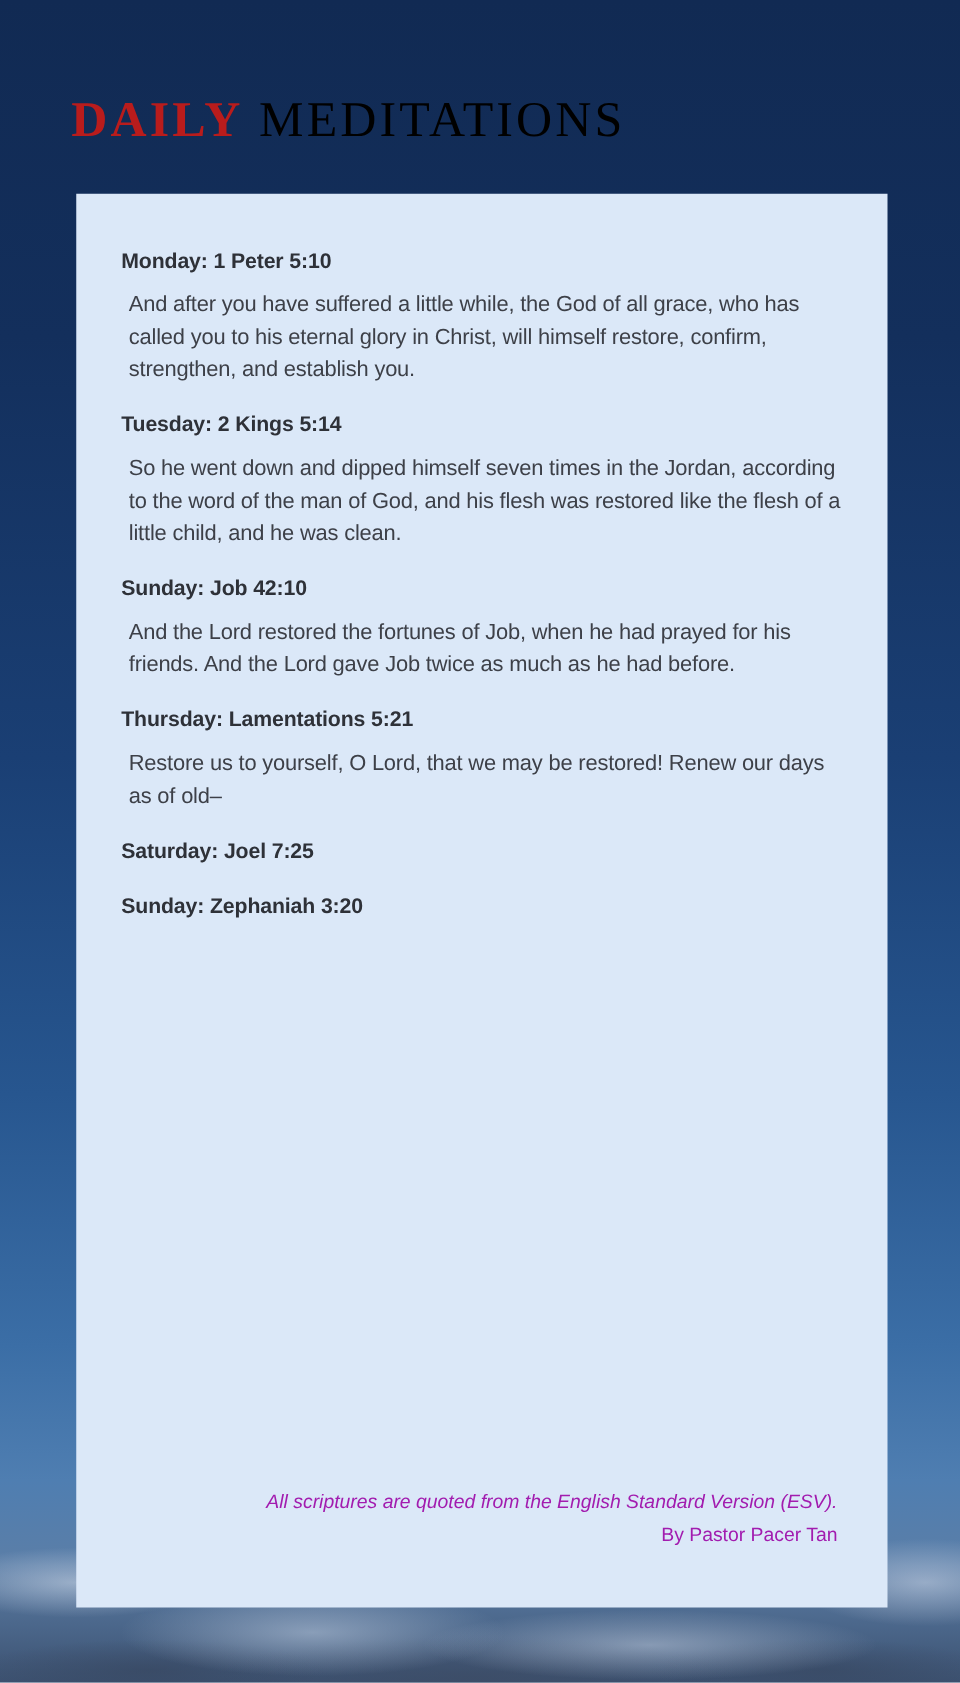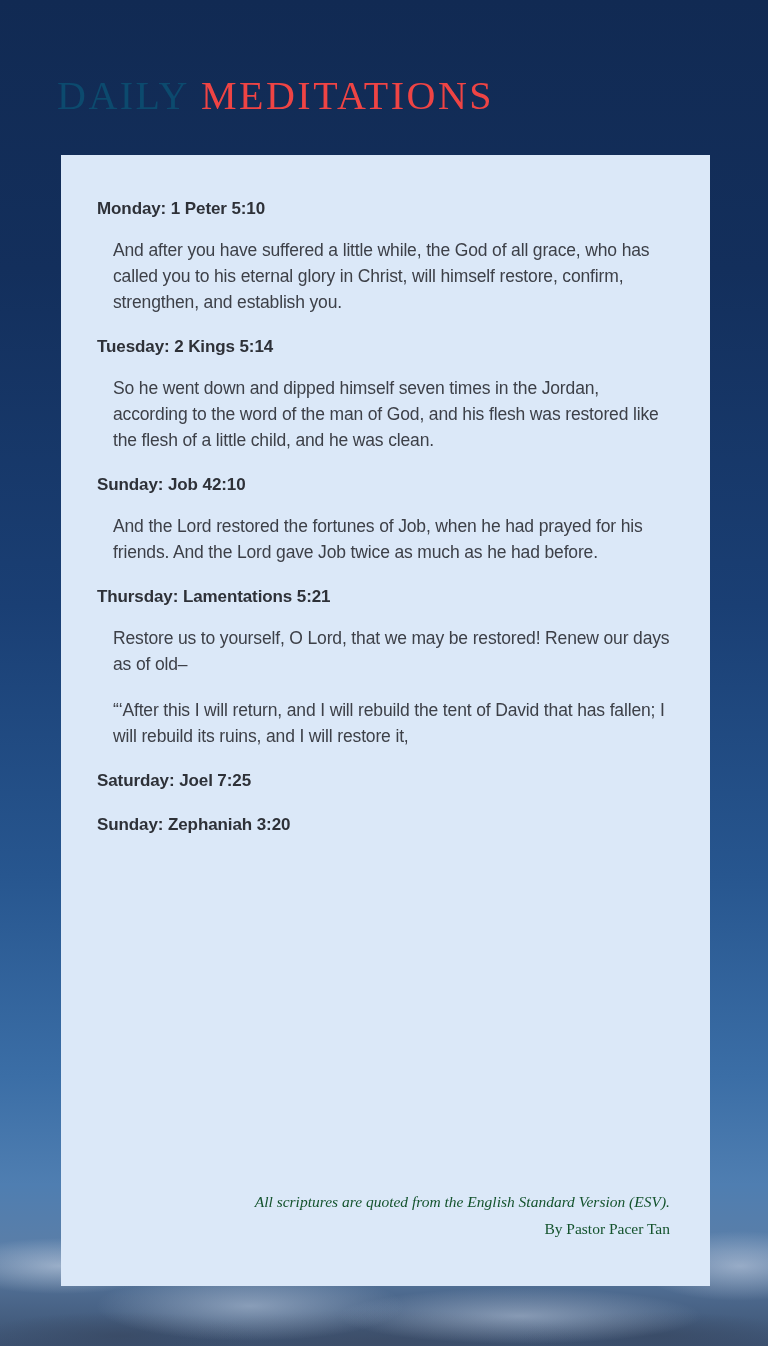"DAILY" .title .accent { color: #0c4a6e -> #b91c1c; font-weight: normal -> bold }
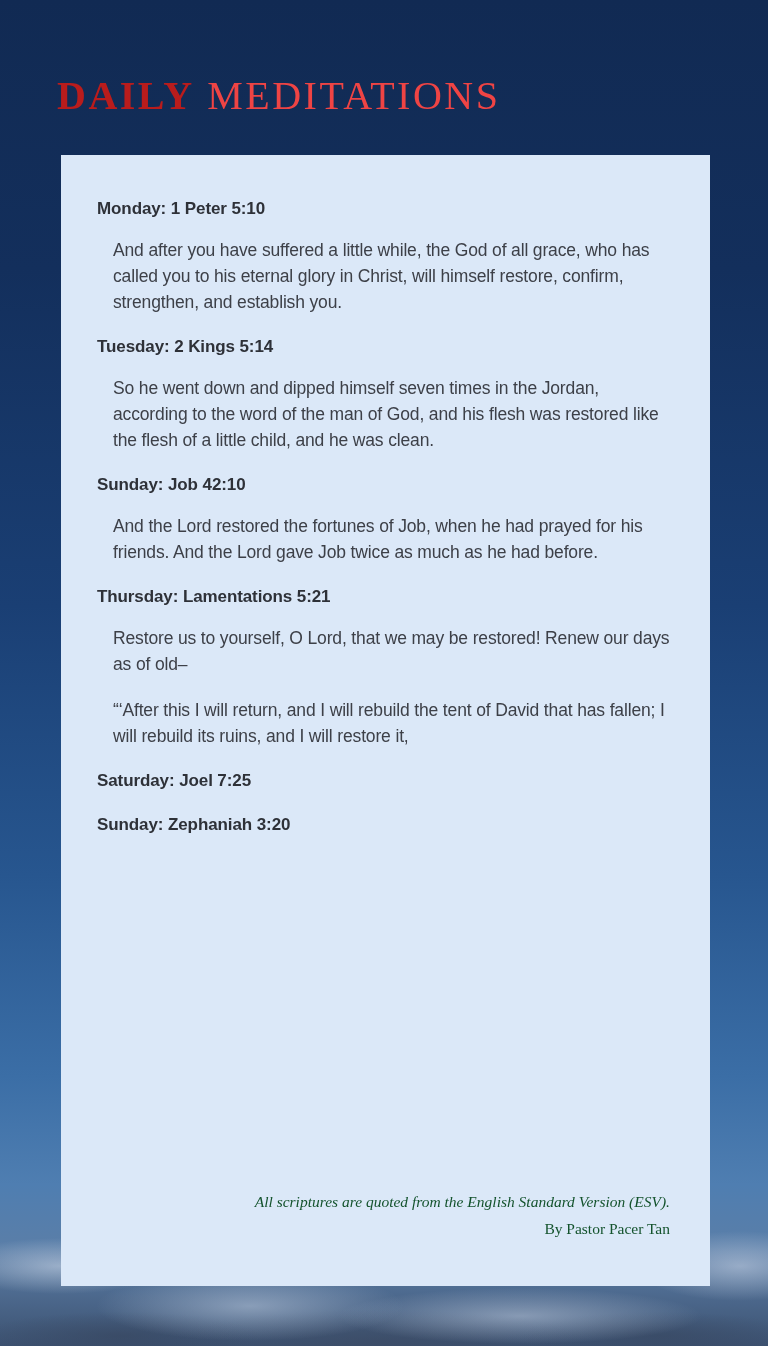"MEDITATIONS" .title .rest { color: #ef4444 -> #000000 }
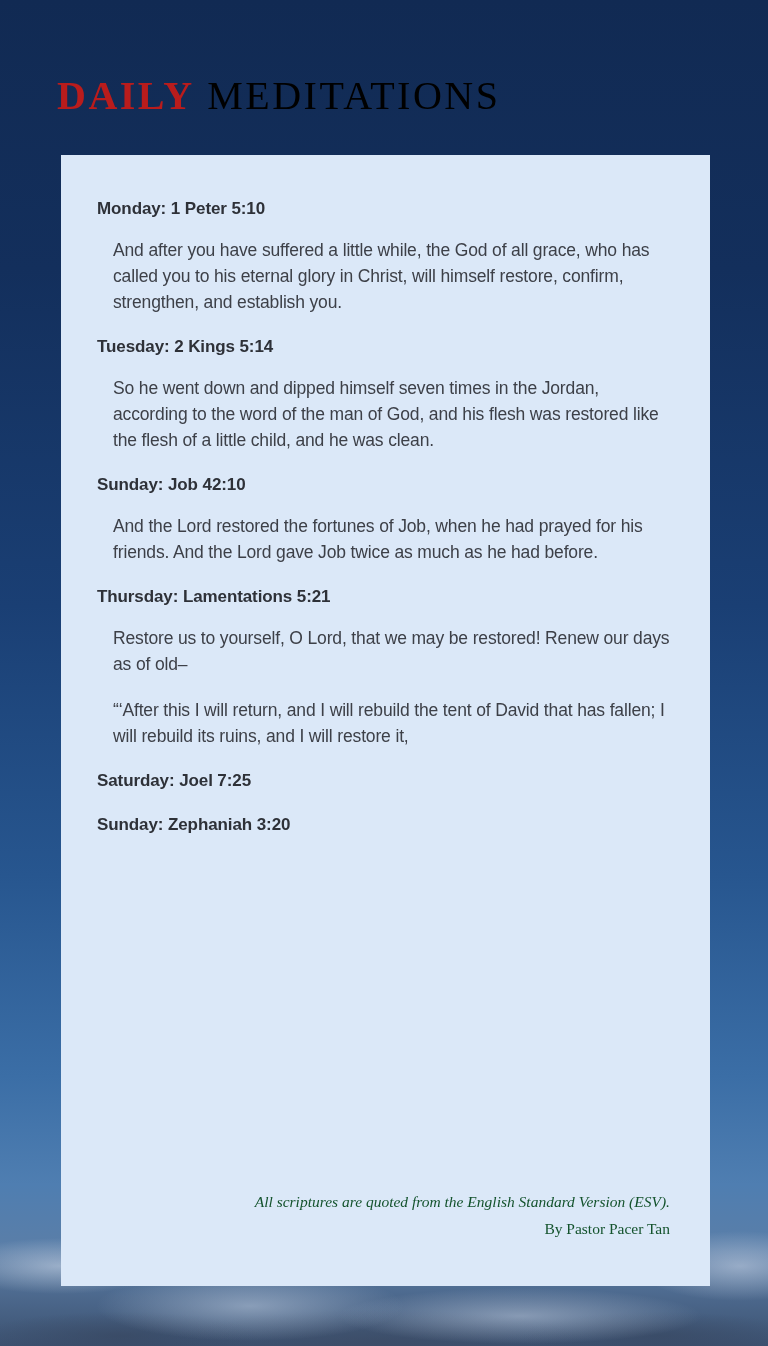"And after you have suffered" .entry-text { margin: 16px -> 6px }
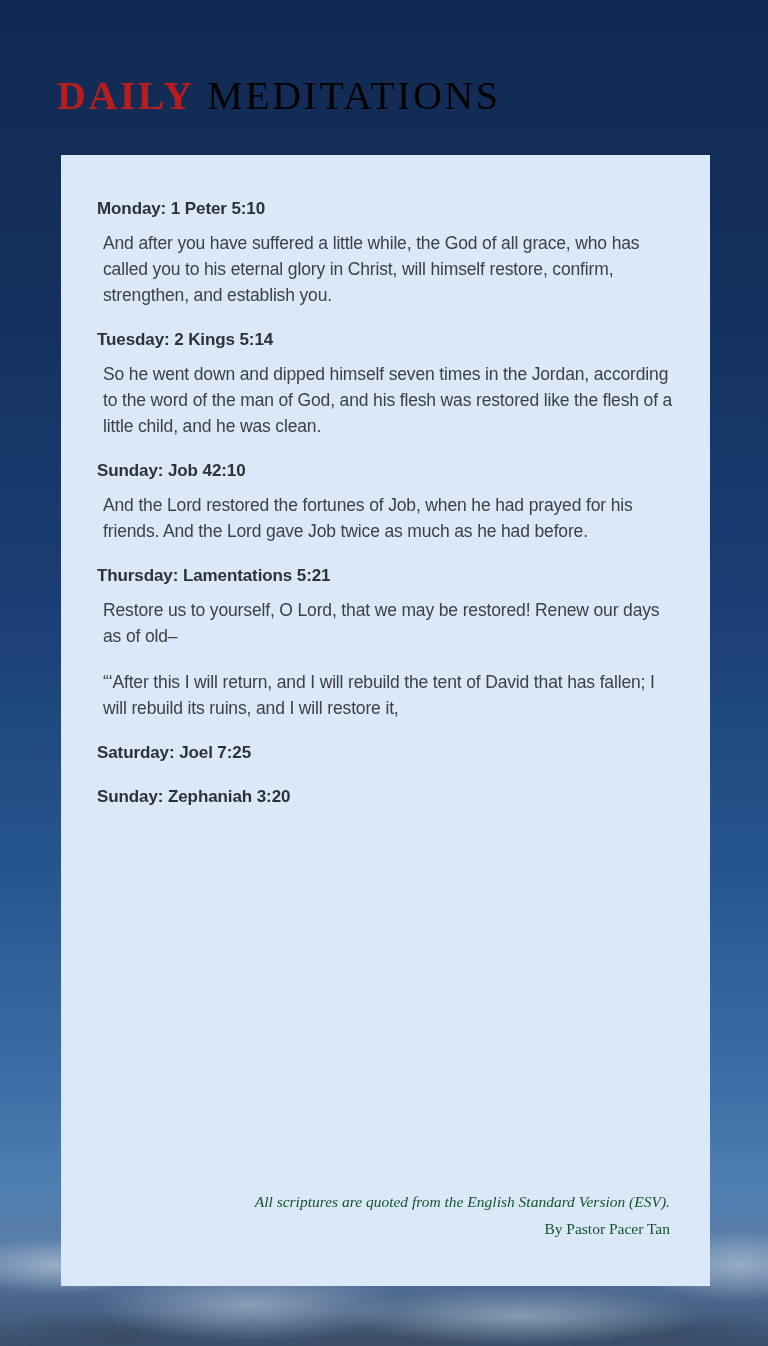"“‘After this I will return," p.entry-text { html: <p>“‘After this I will return, and I will rebuild the tent of David that has fallen; I will rebuild its ruins, and I will restore it,</p> -> none }
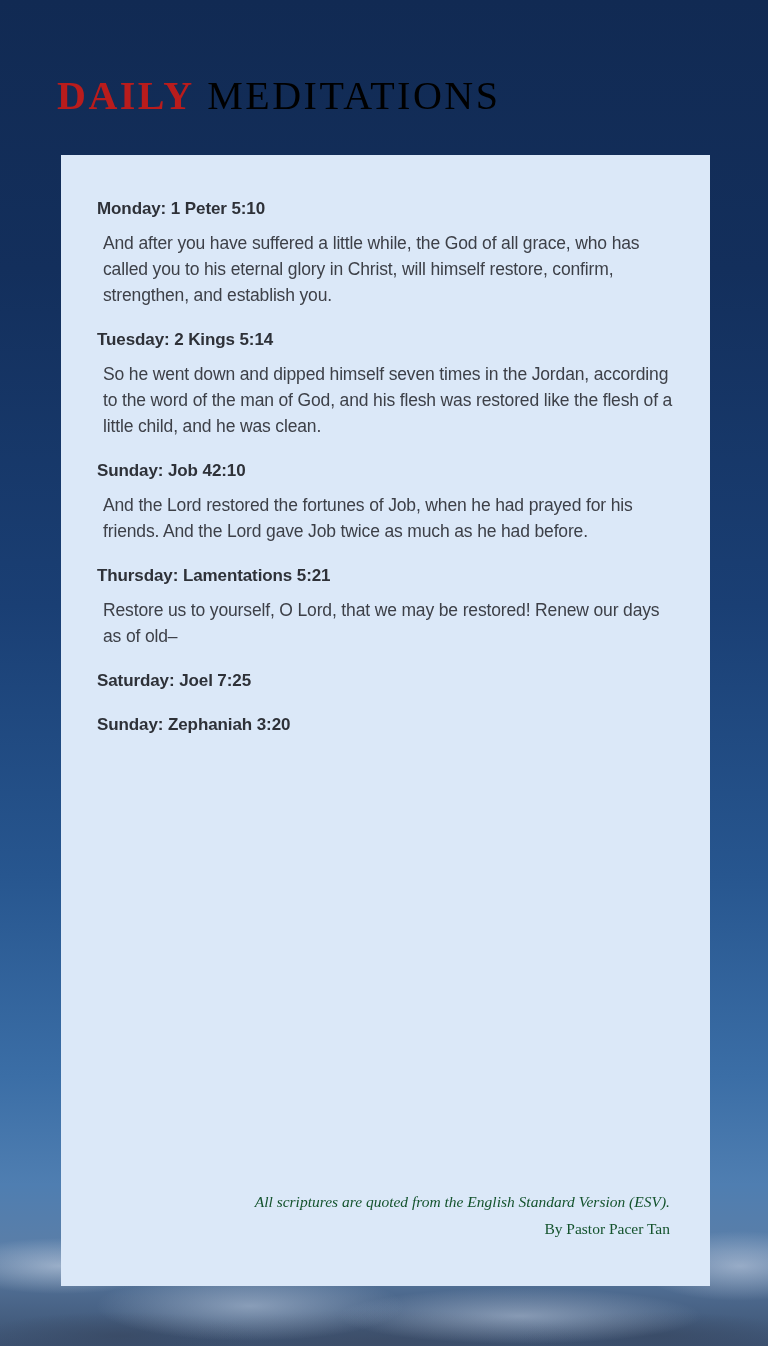"All scriptures are quoted from" .footer { color: #14532d -> #a21caf; font-family: Liberation Serif, serif -> none }
